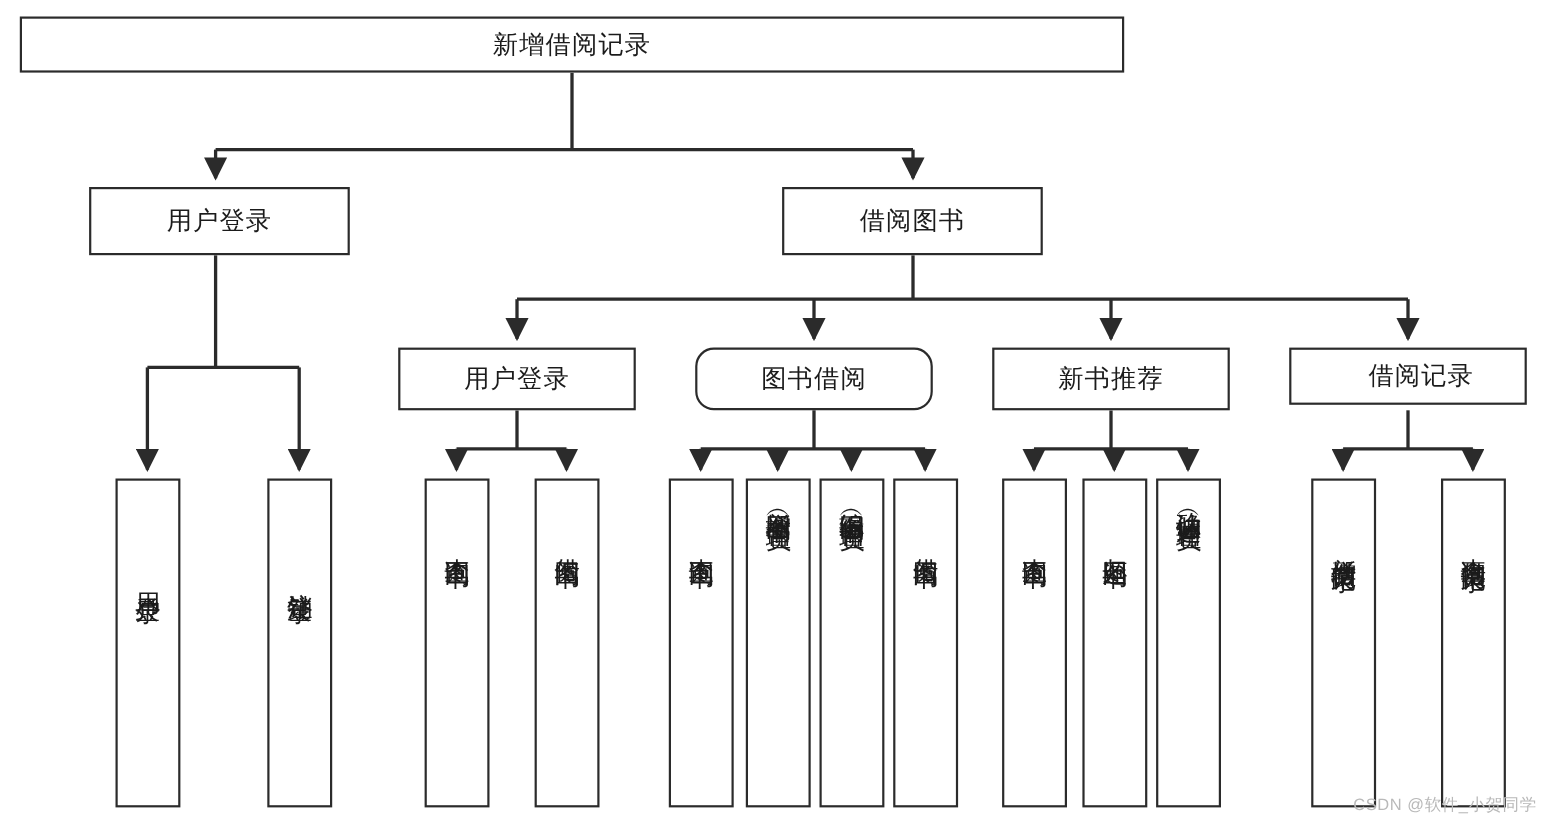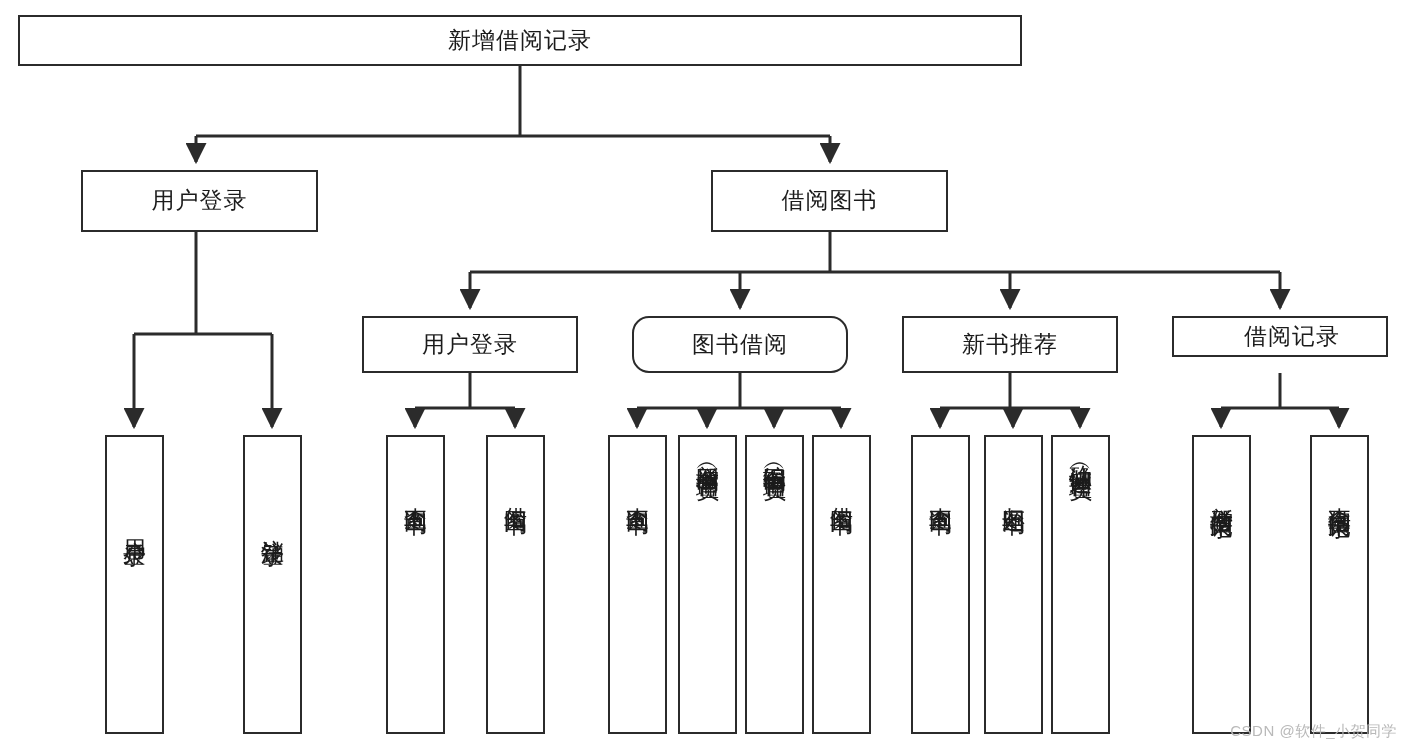"借阅记录" div.node { height: 41px -> 52px }
